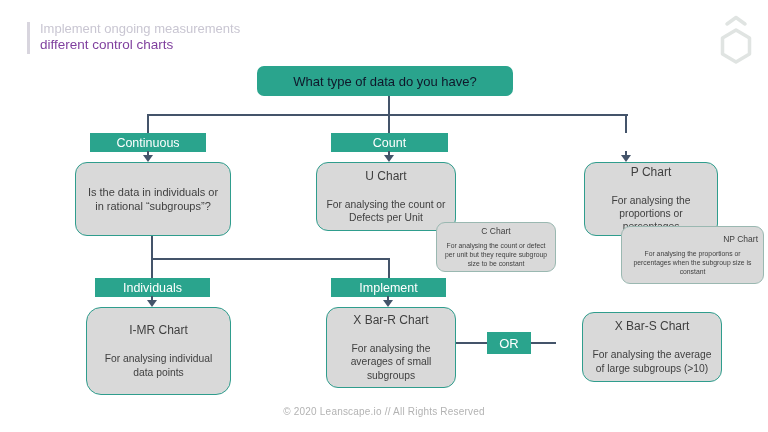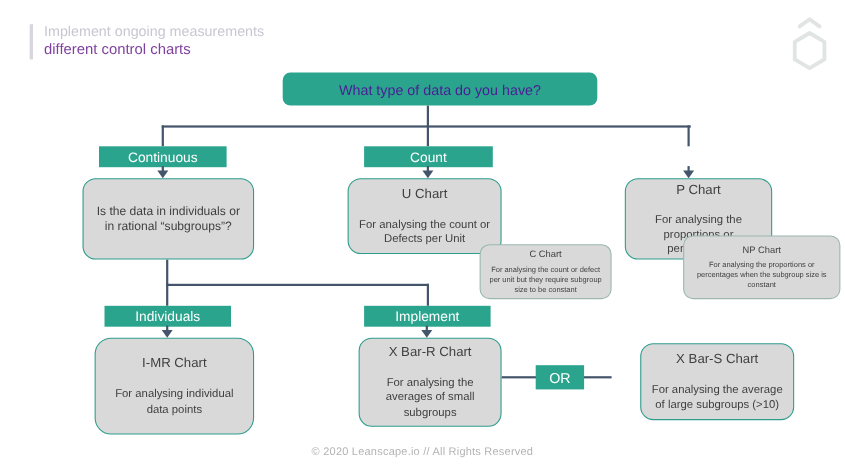"What type of data do" .root-node { color: #4c1d95 -> #0f172a; width: 286px -> 256px }
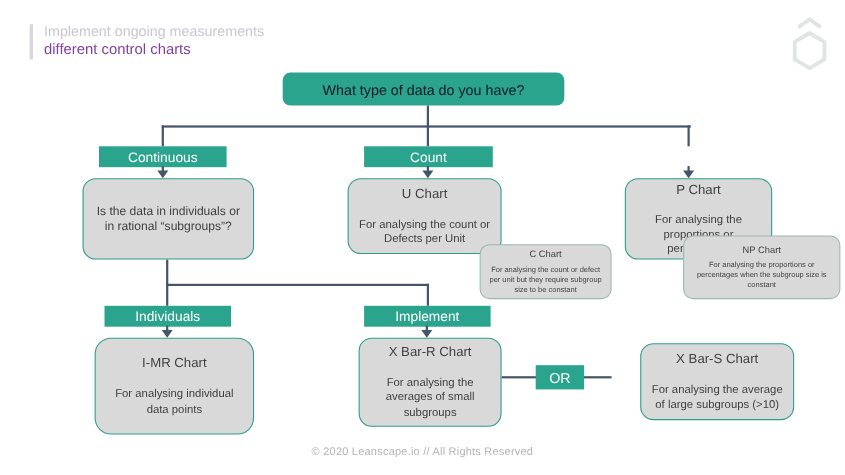"P Chart" div.gbox { left: 568px -> 584px }
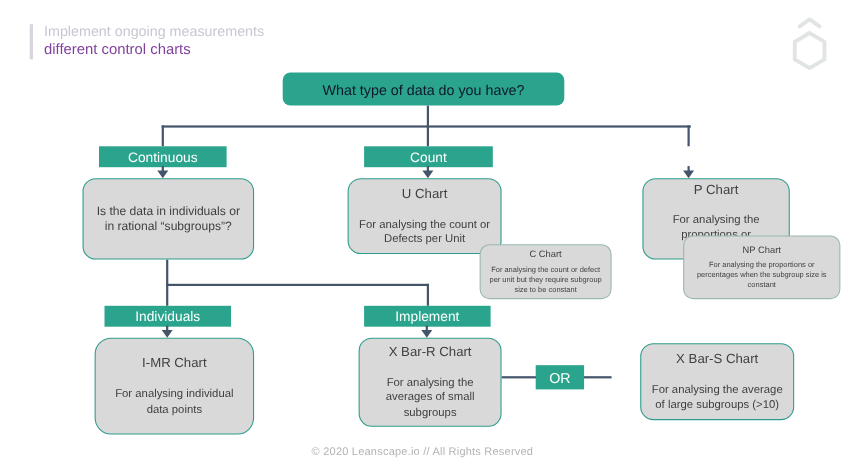"NP Chart" div.gbox { align-items: none -> flex-end; top: 214px -> 226px }
